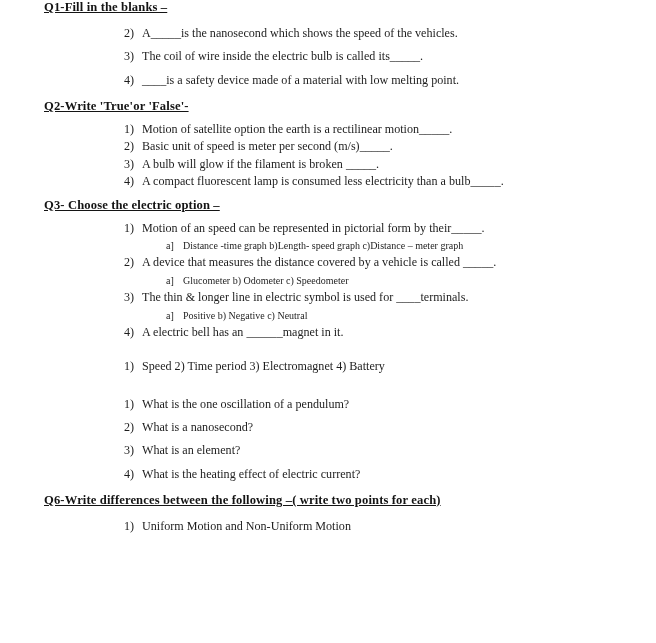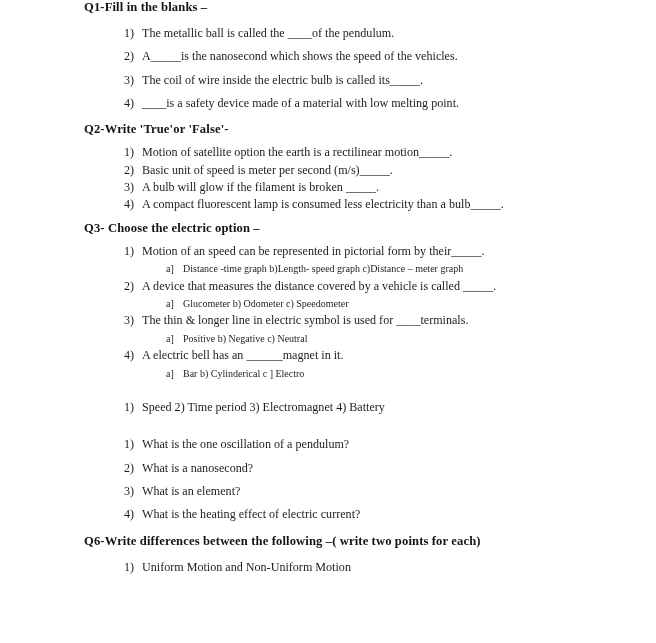"Q1-Fill in the blanks –" .q-heading { padding-left: 84px -> 44px; text-decoration: none -> underline }
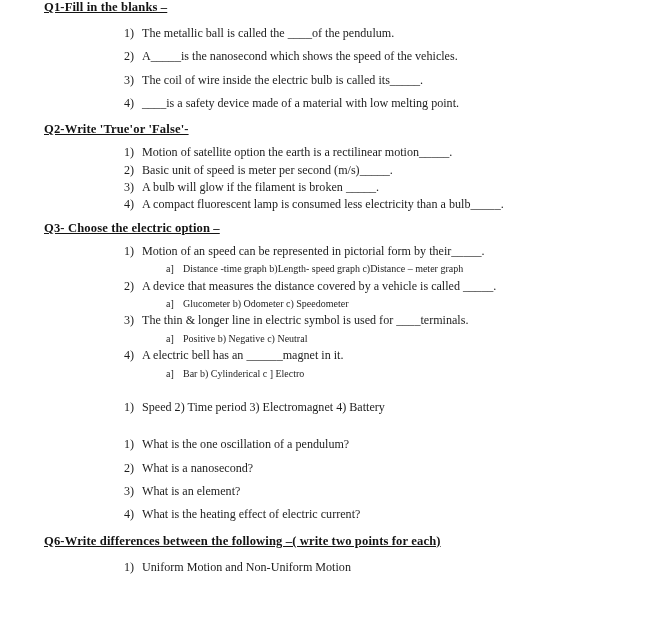"1) The metallic ball is" div.q-item { html: <div><span>1)</span><span>The metallic ball is called the ____of the pendulum.</span></div> -> none }
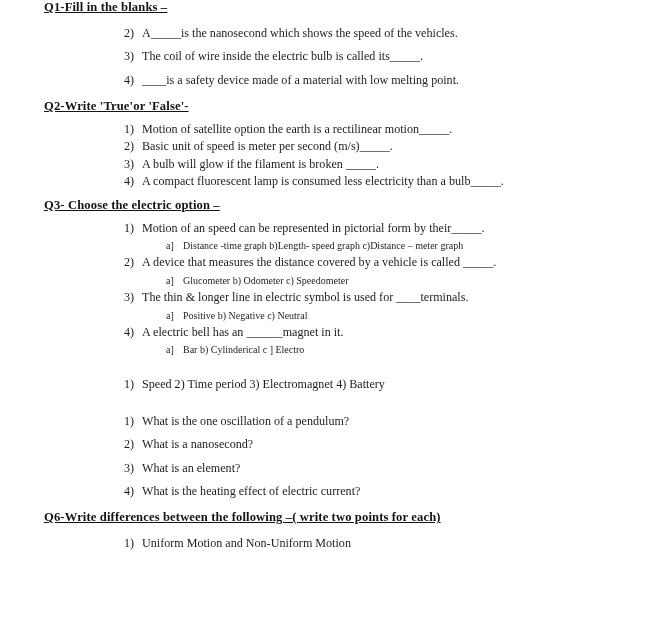"a] Bar b) Cylinderical c" div.sub-item { html: <div><span>a]</span><span>Bar b) Cylinderical c ] Electro</span></div> -> none }
